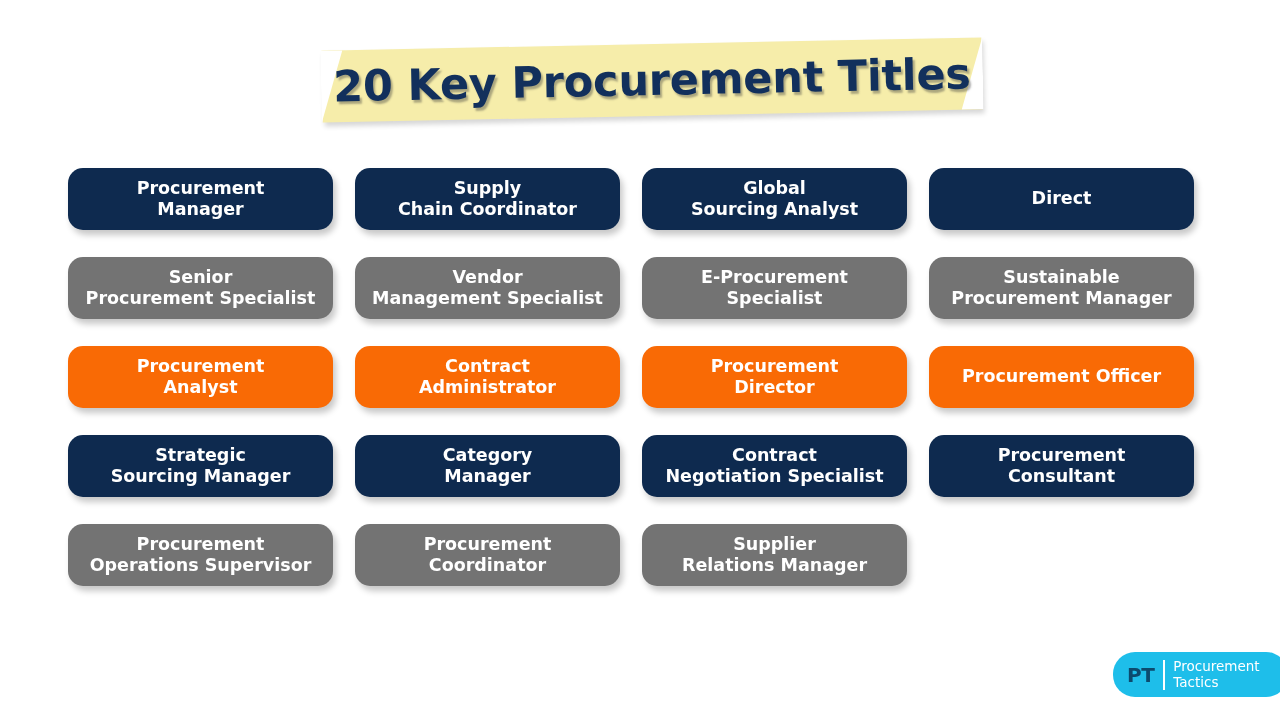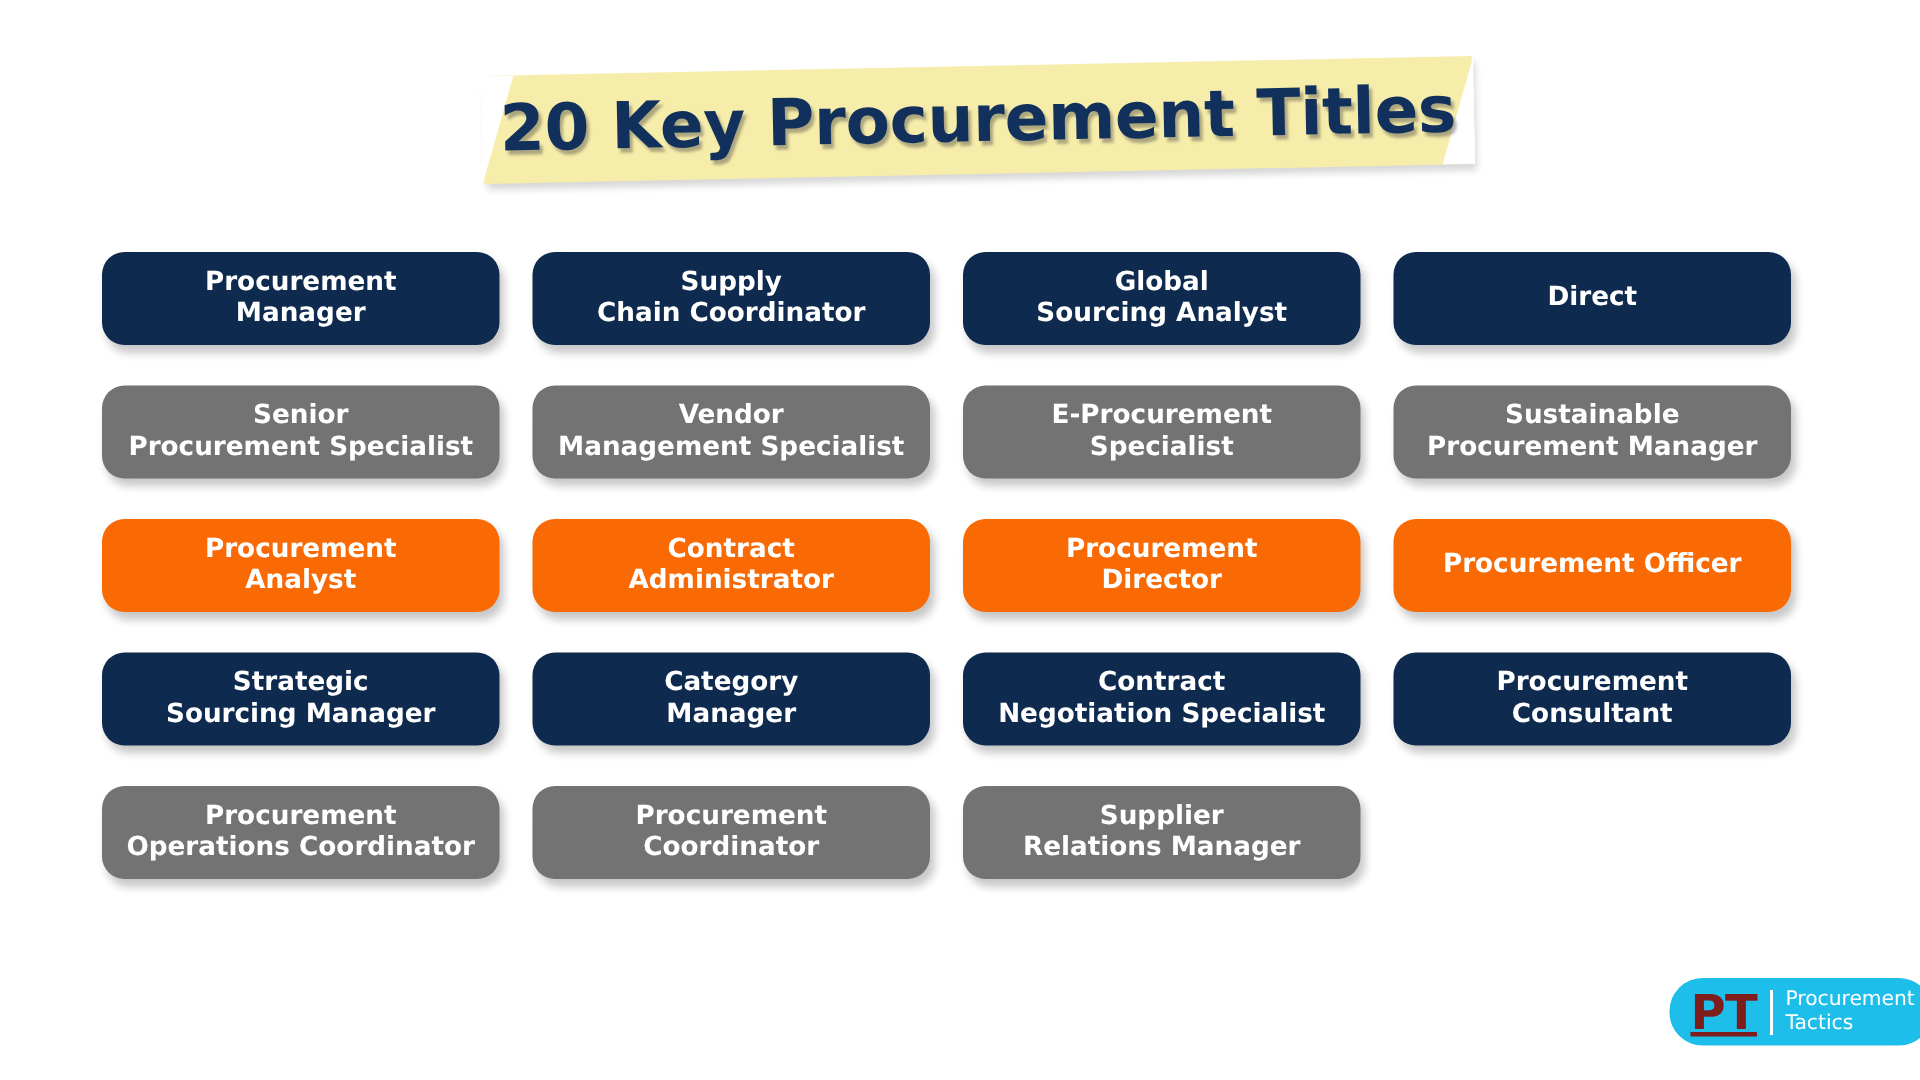"Operations Coordinator" span.label { text: Coordinator -> Supervisor }
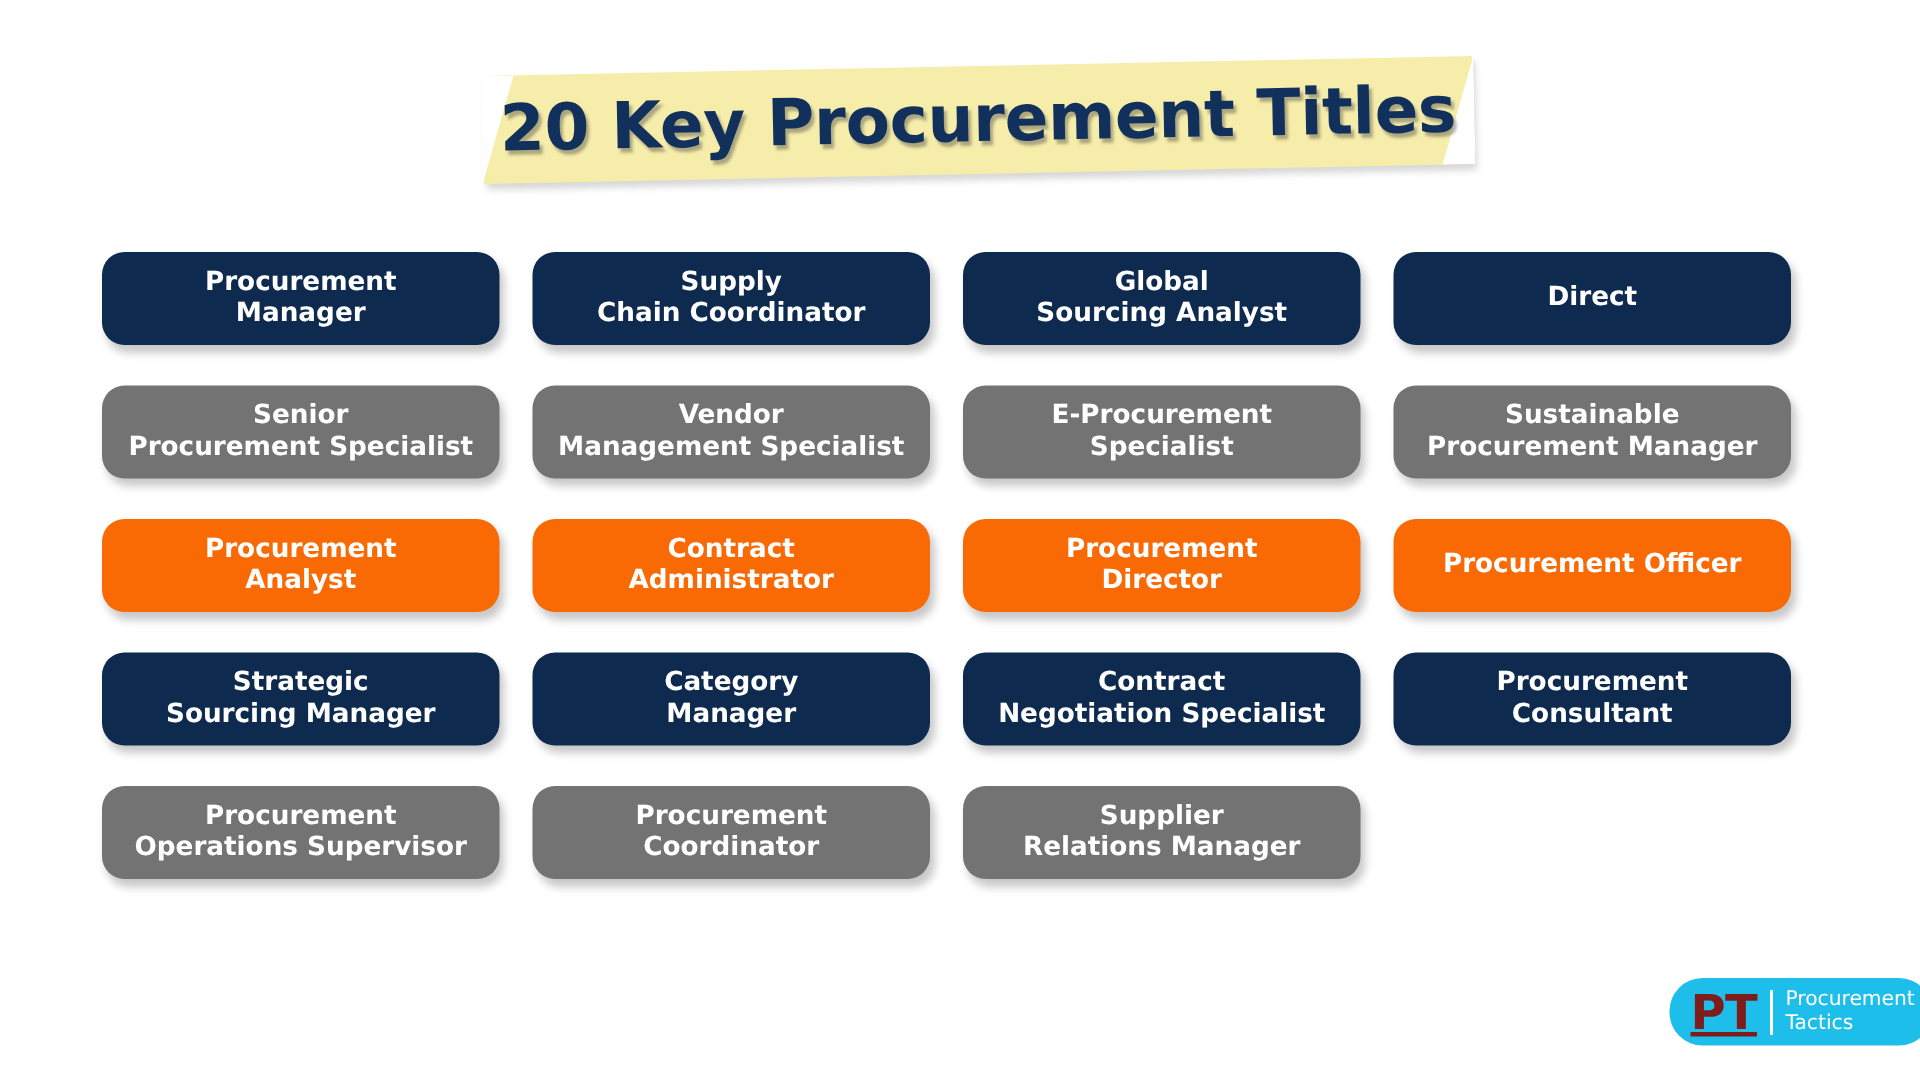"PT" #logo .pt { color: #7f1d1d -> #0c4a6e; font-size: 32px -> 20px; text-decoration: underline -> none }
